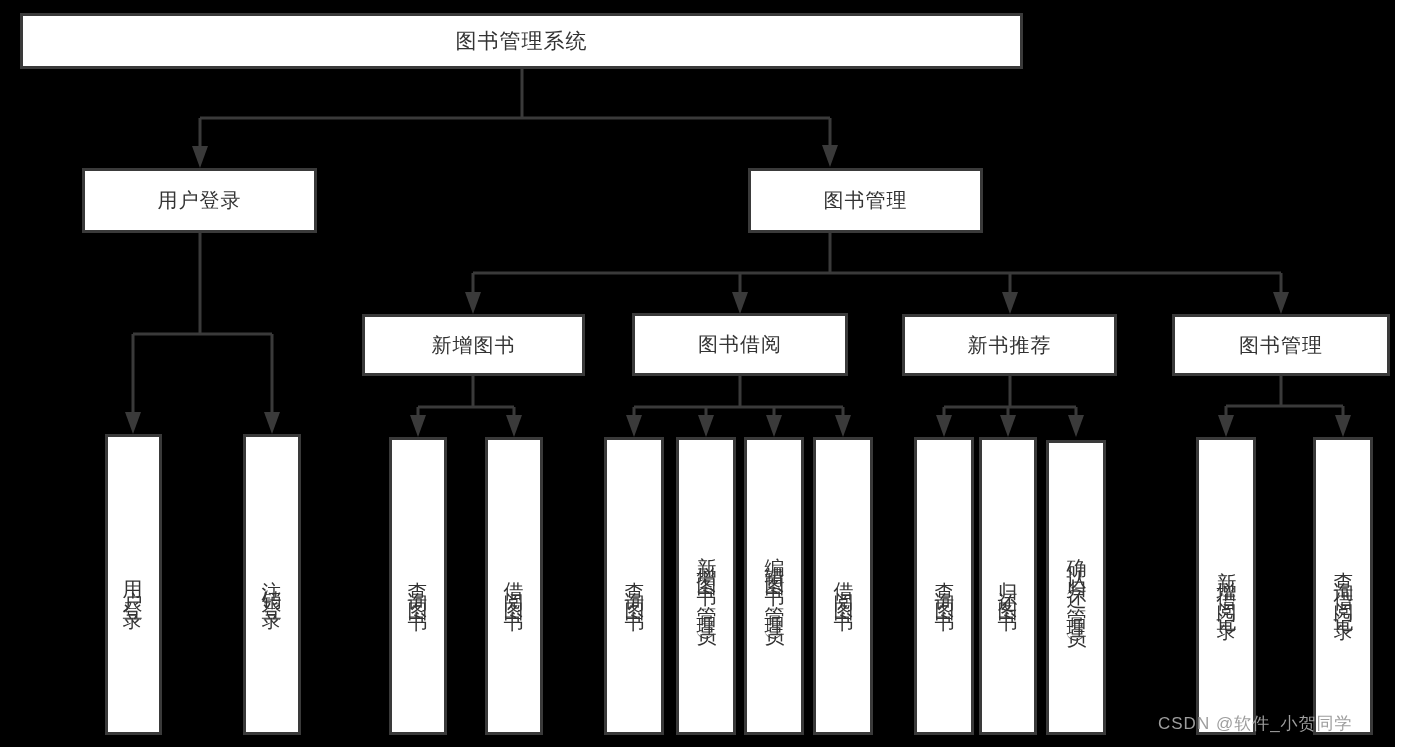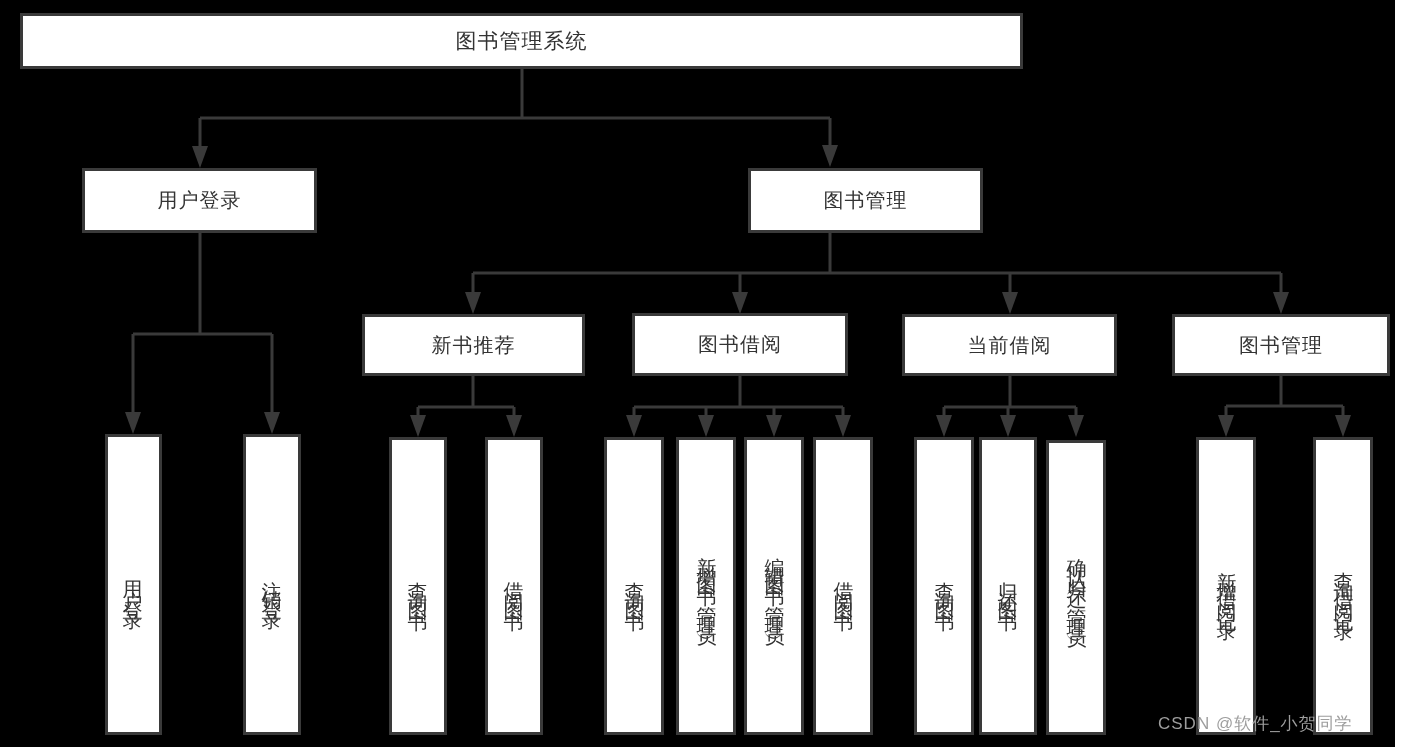"新书推荐" div.node { text: 书推荐 -> 增图书 }
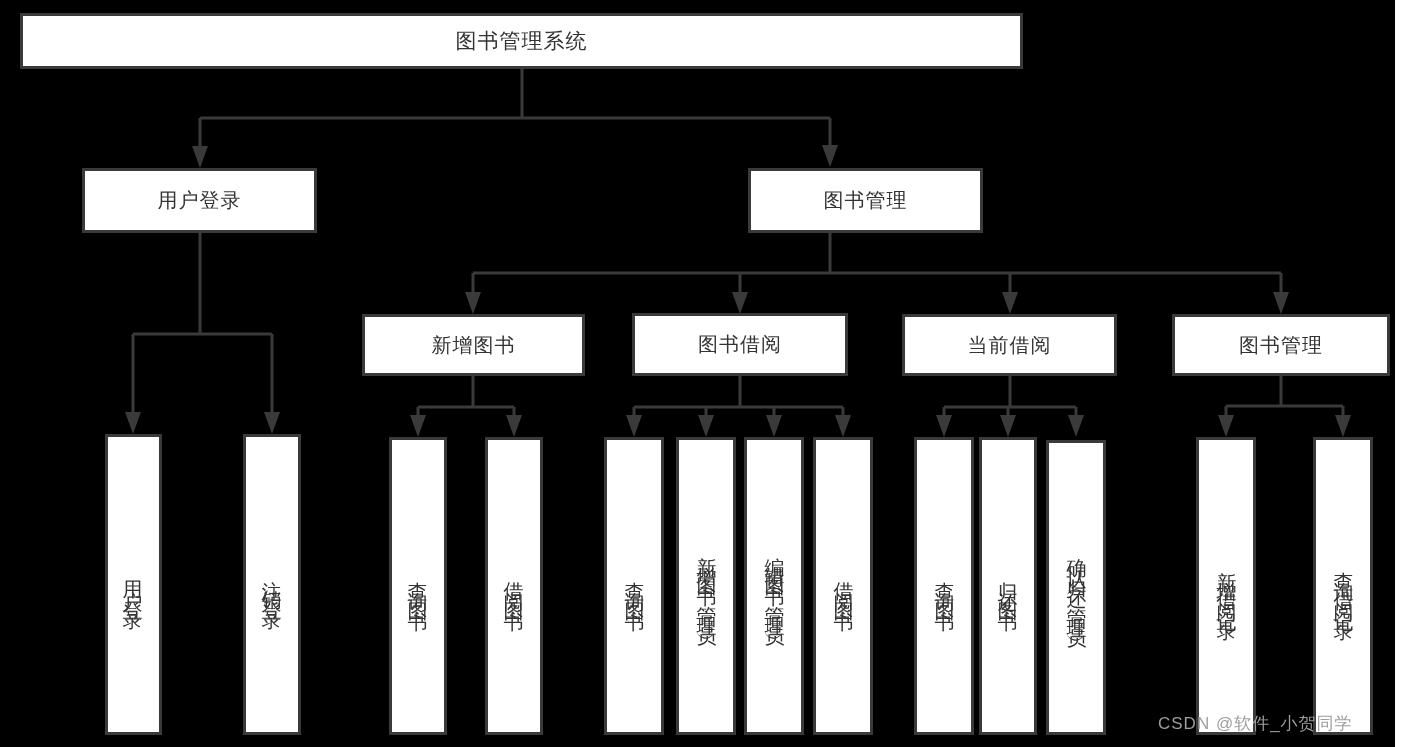"当前借阅" div.node { text: 当前借阅 -> 新书推荐 }
